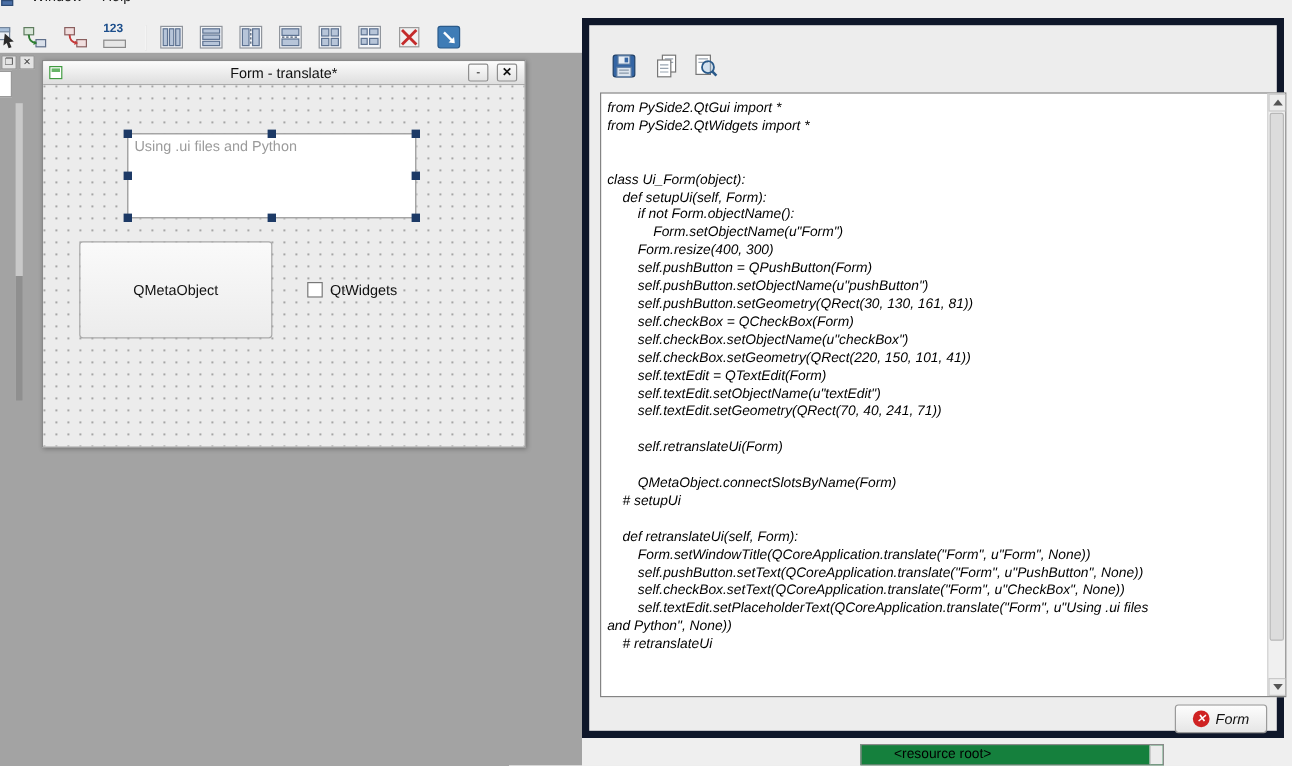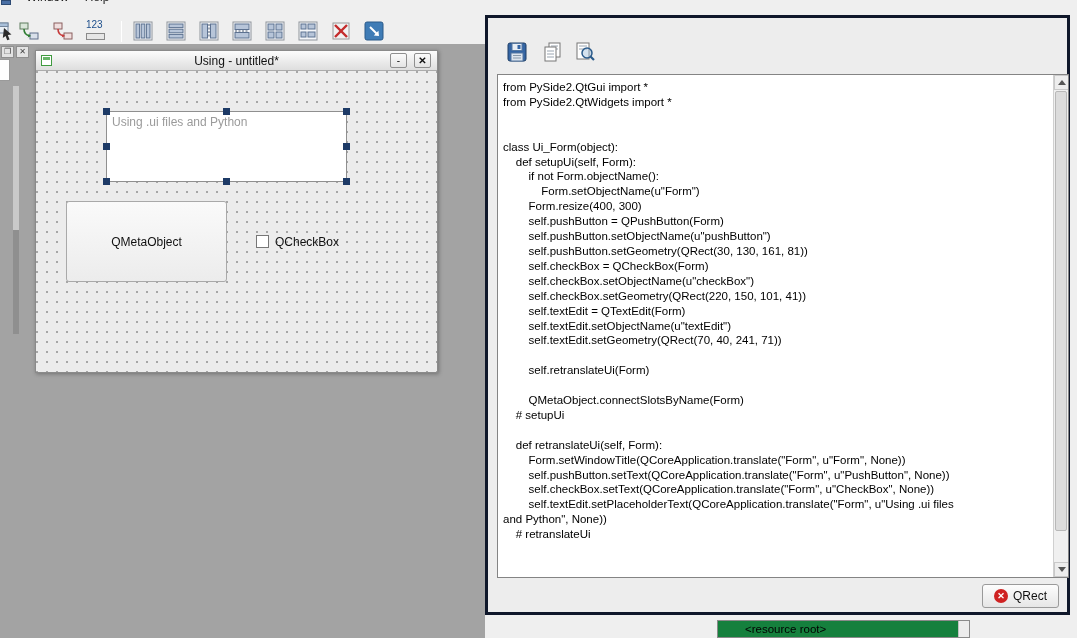"123" .tab-order-icon .num { font-weight: normal -> bold }
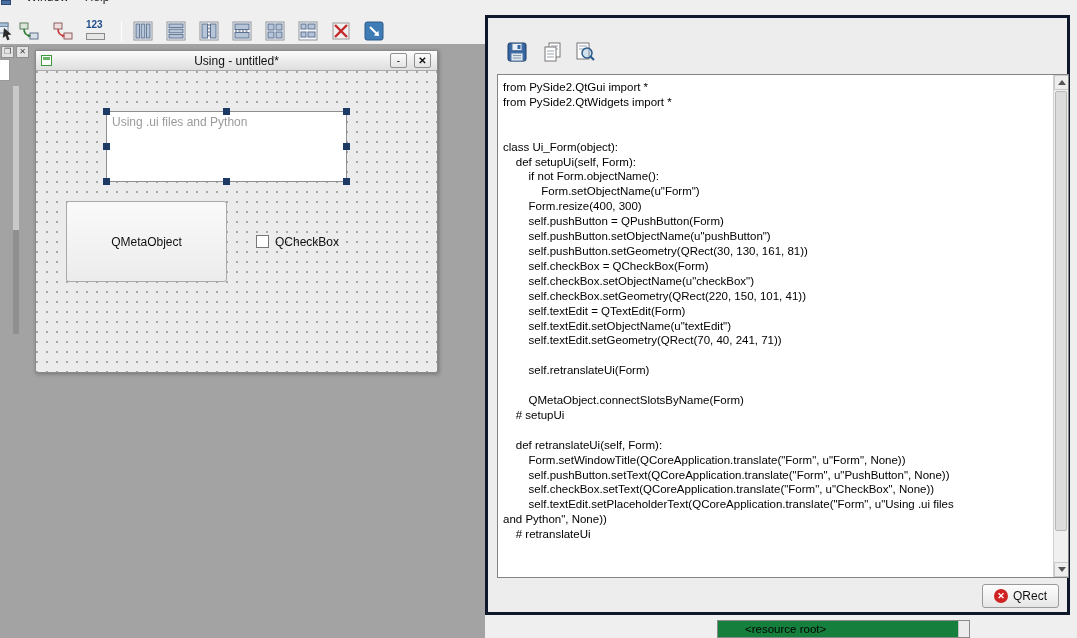"Using - untitled*" span.form-title { text: Using - untitled -> Form - translate }
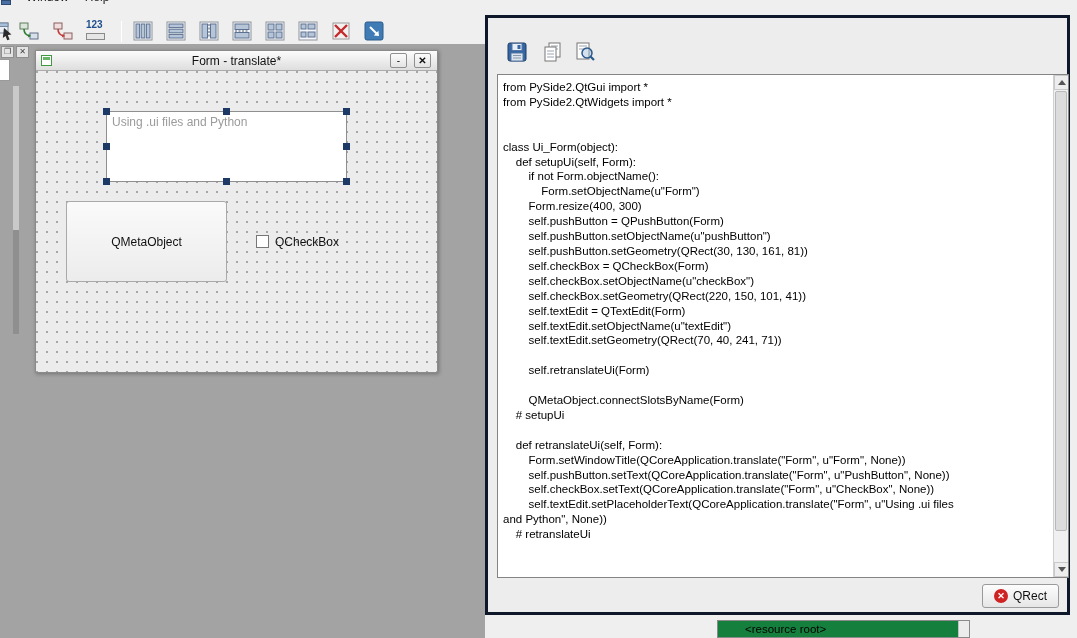"from PySide2.QtGui import *" .code-dialog { border: 3px solid #0f172a -> 6px solid #0f172a; font-style: none -> italic }
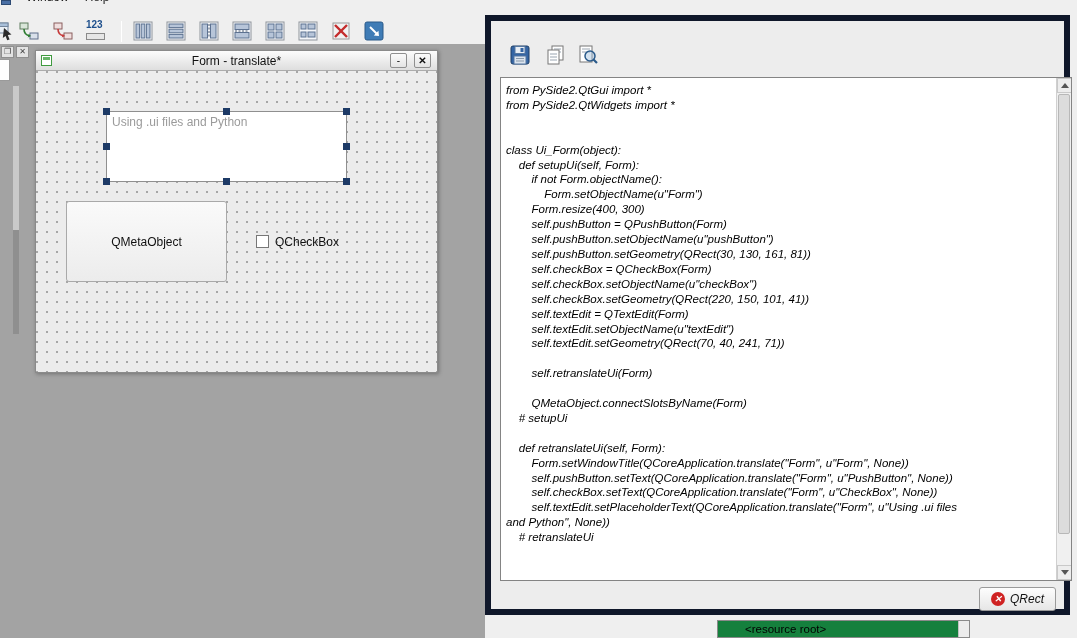"QCheckBox" span { text: QCheckBox -> QtWidgets }
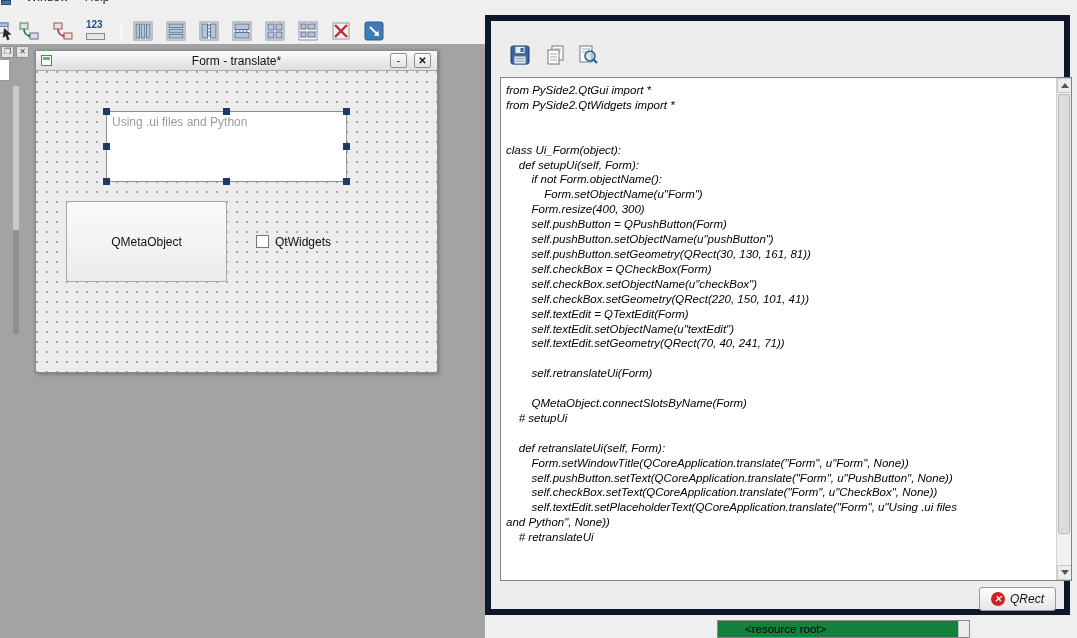"QRect" span { text: QRect -> Form }
